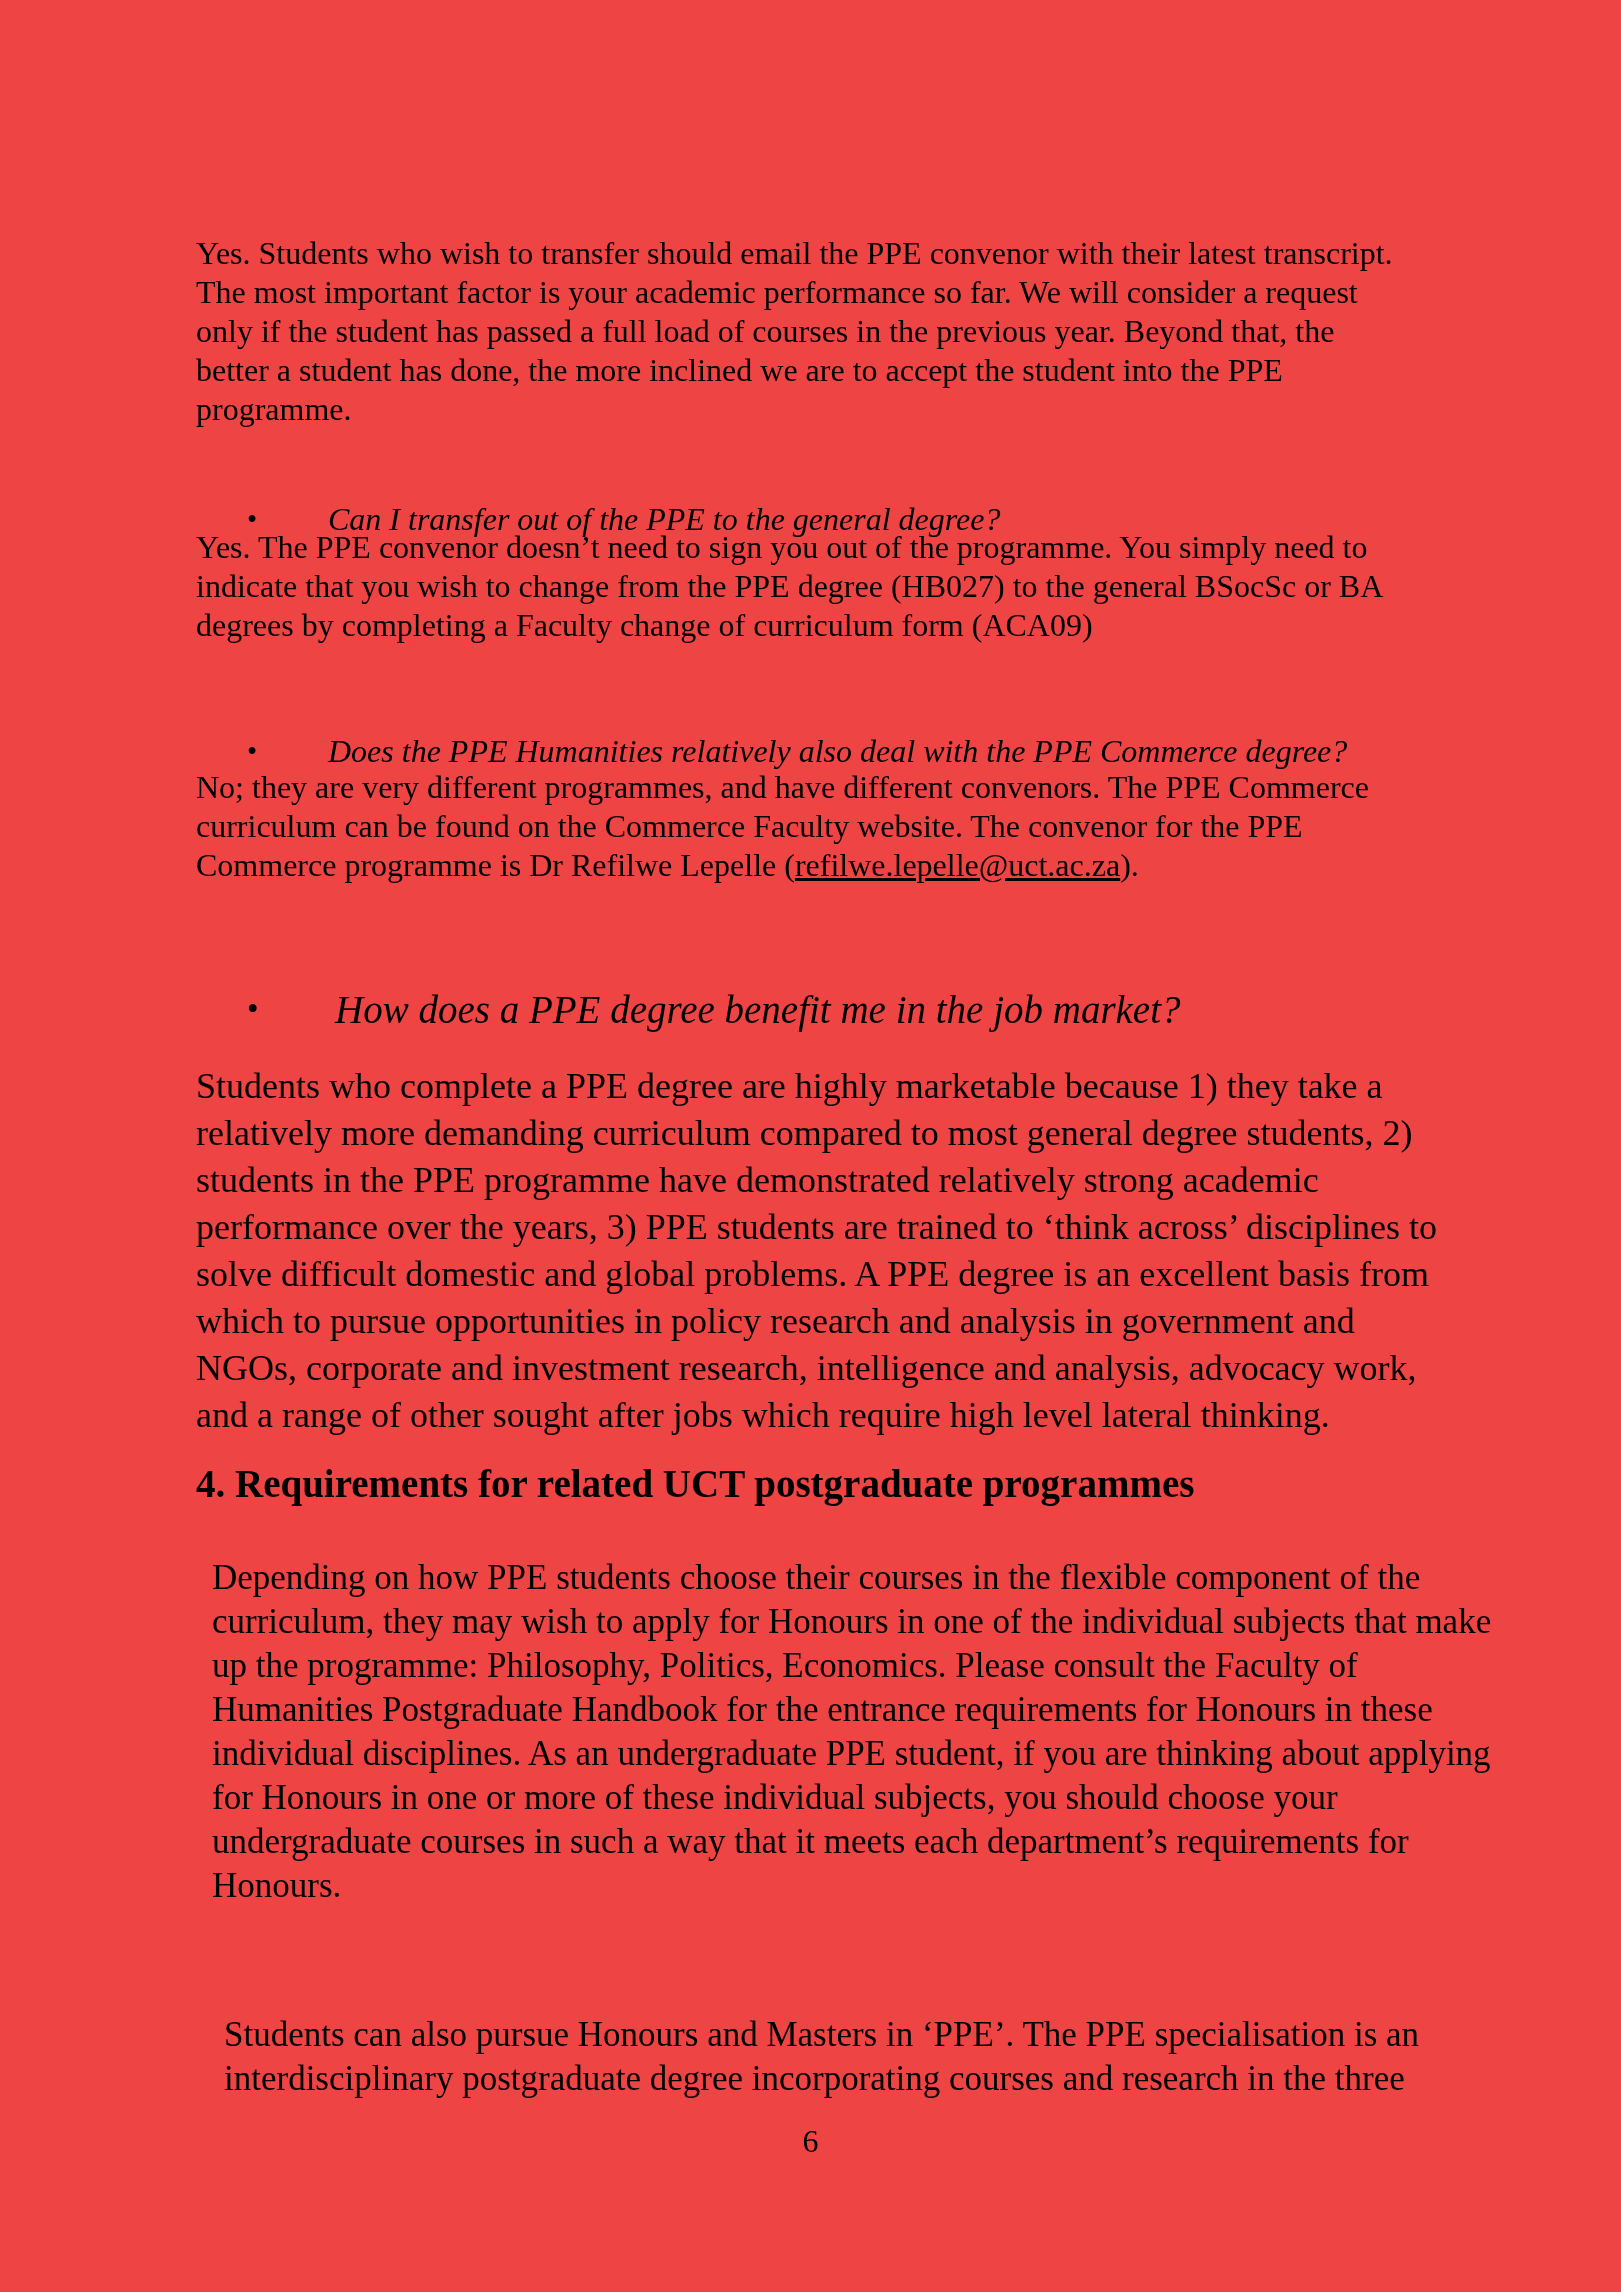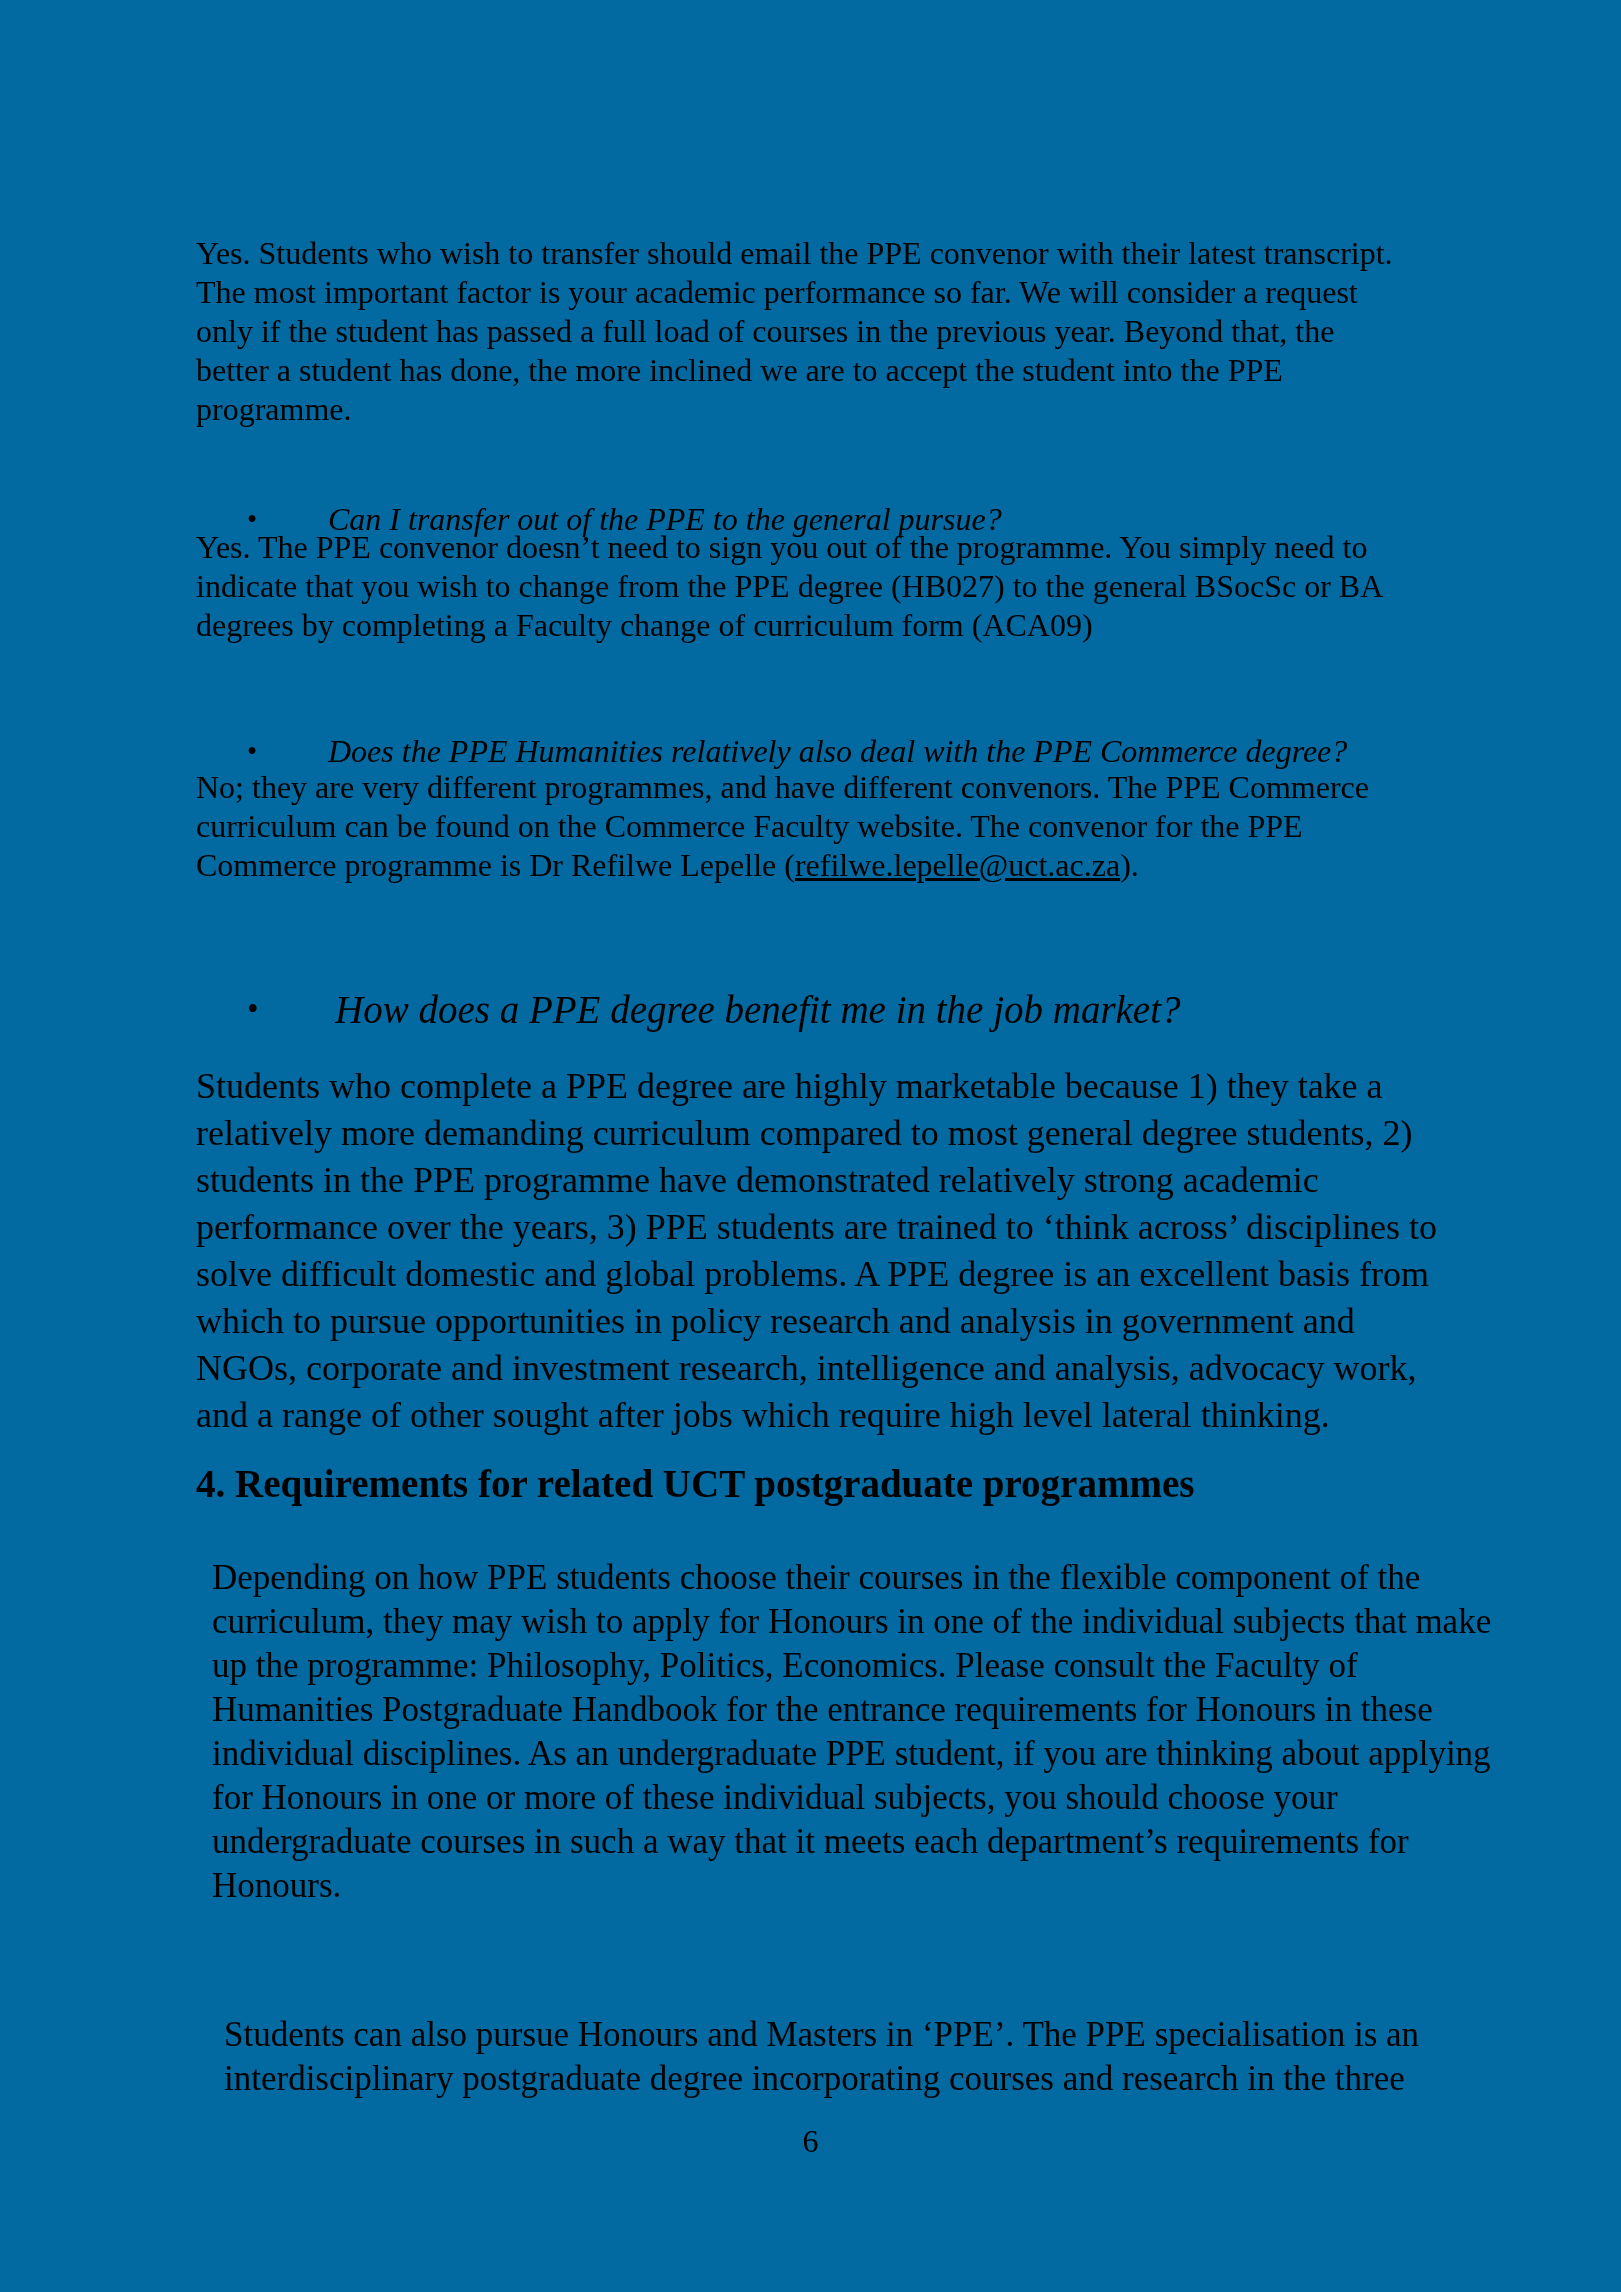"Yes. Students who wish to" .page { background: #0369a1 -> #ef4444 }
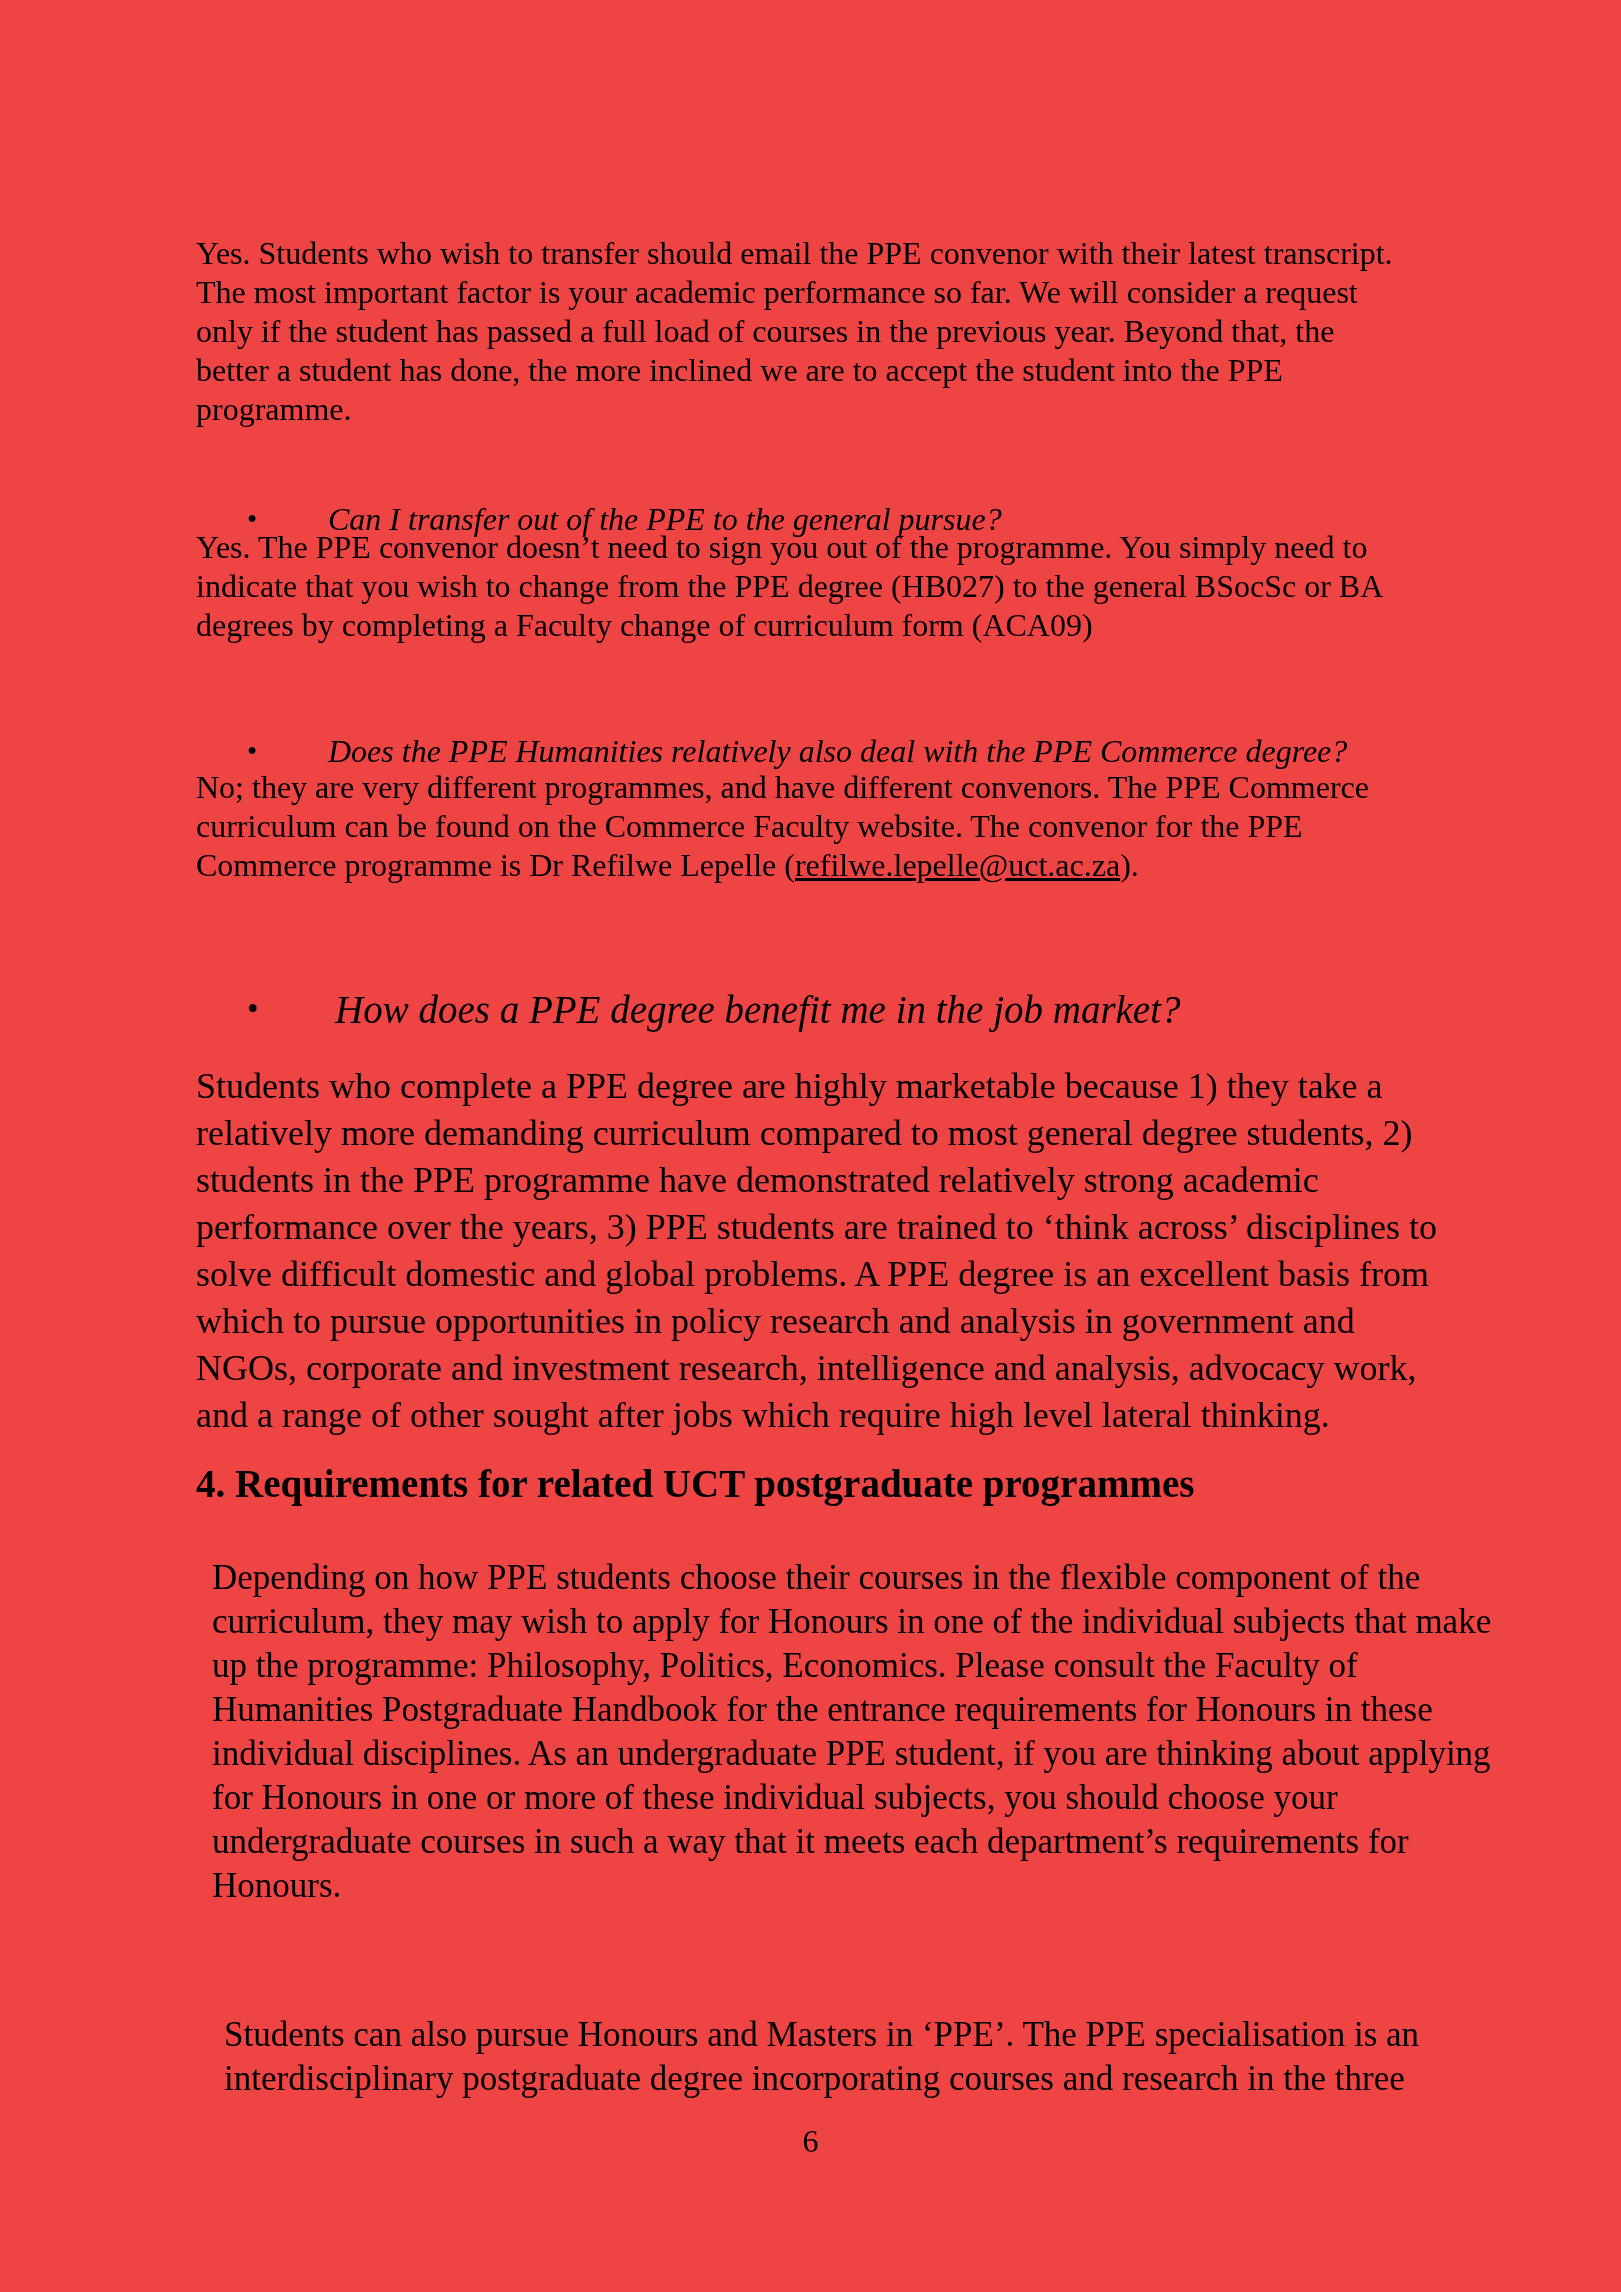"Can I transfer out of" span { text: pursue -> degree }
